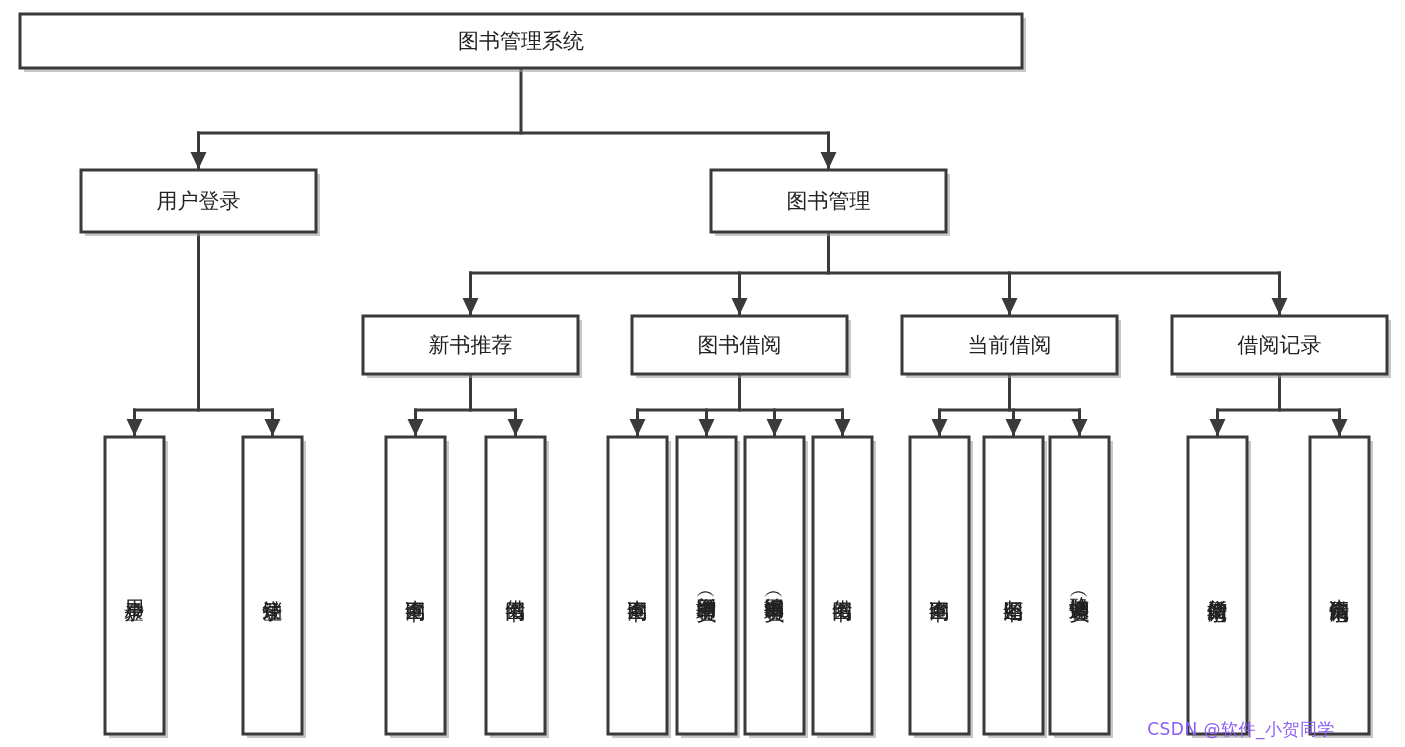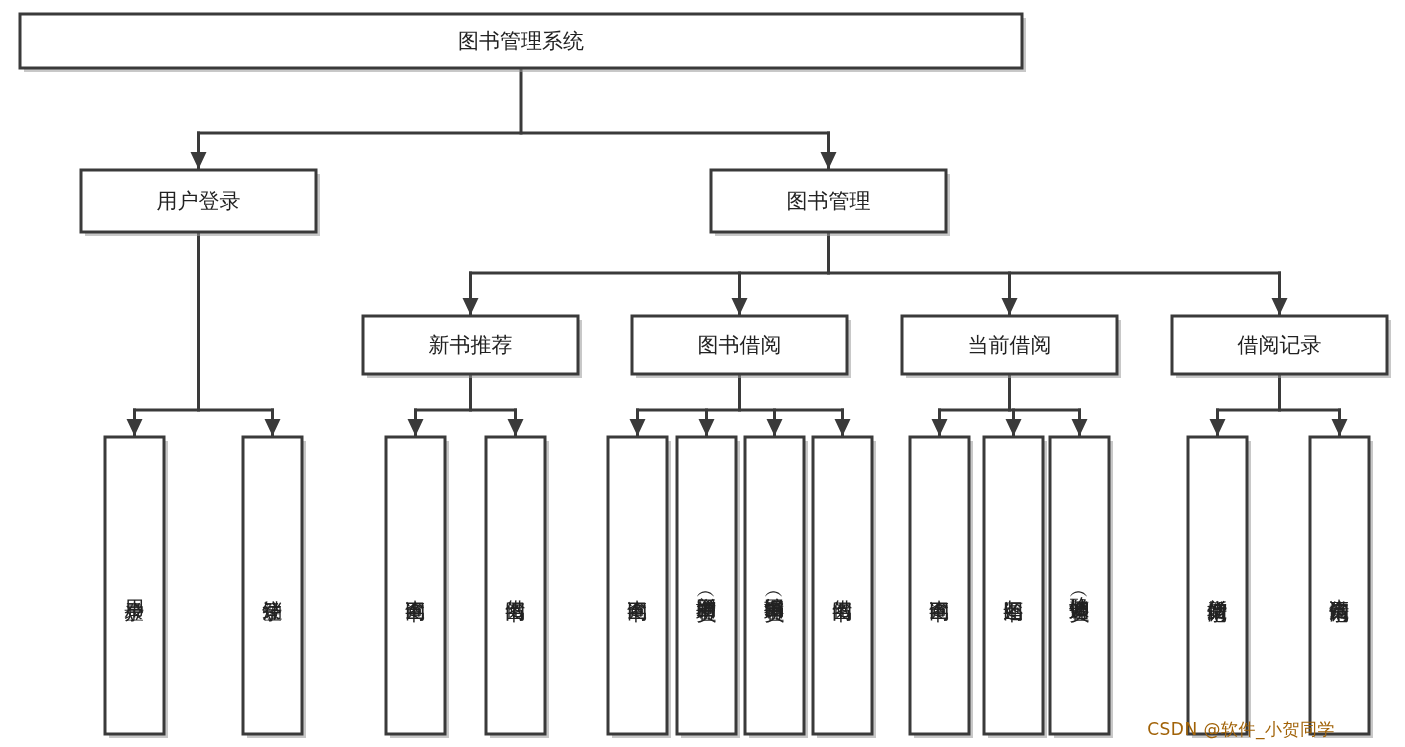"CSDN @软件_小贺同学" .watermark { color: #a16207 -> #8b5cf6 }
